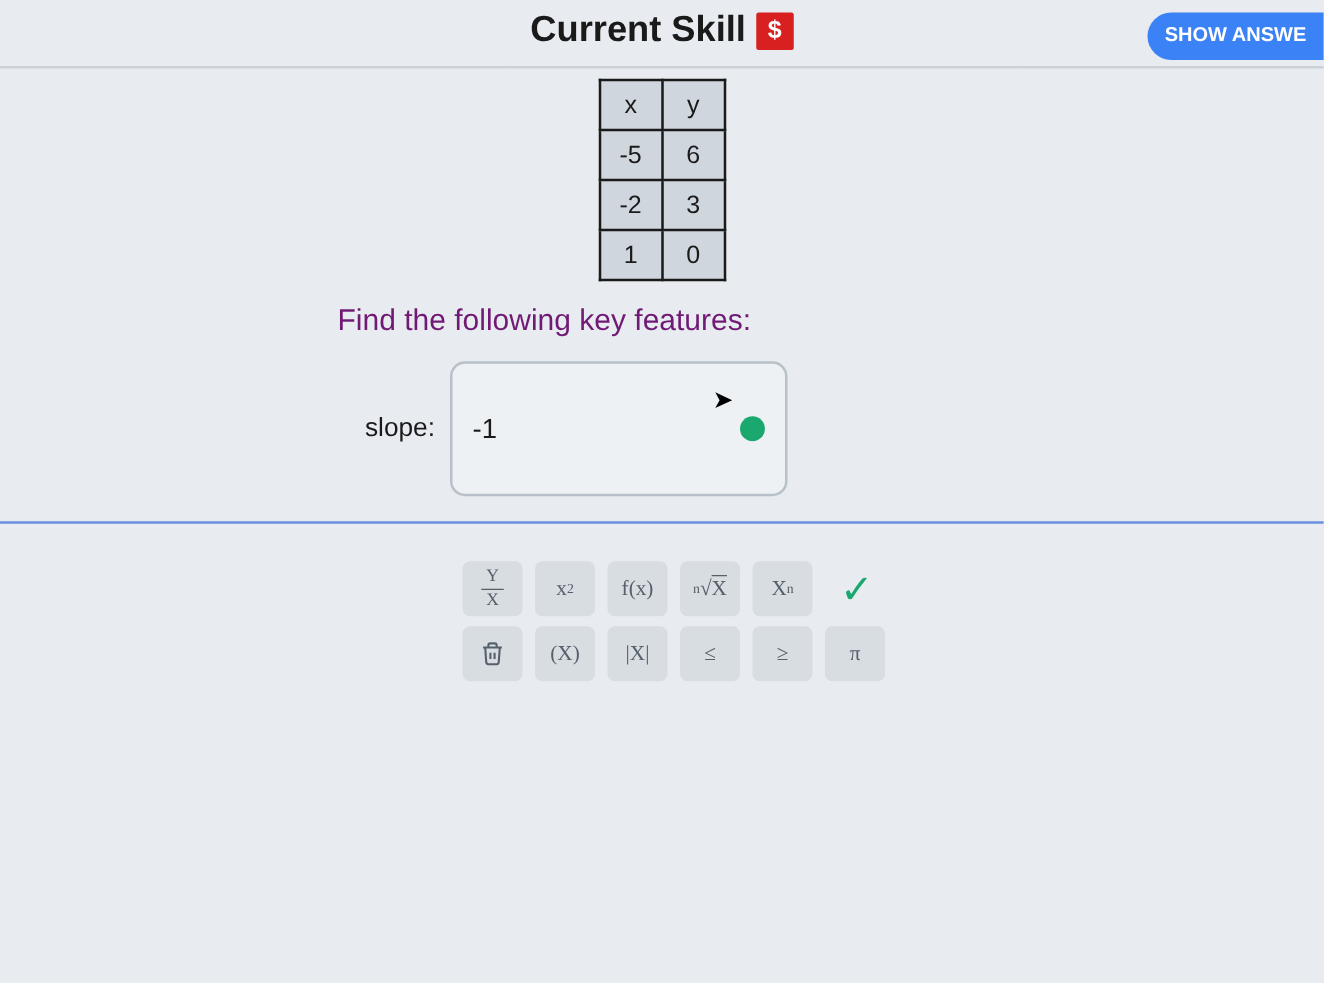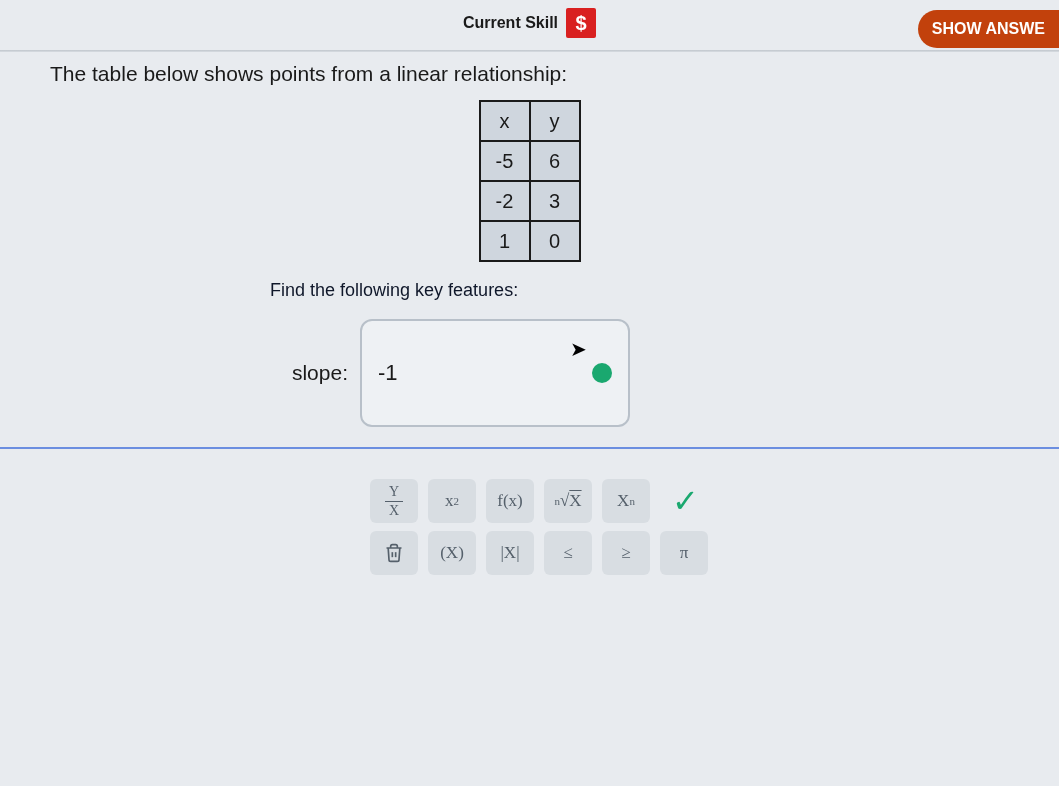"Current Skill" .header-title { font-size: 16px -> 29px }
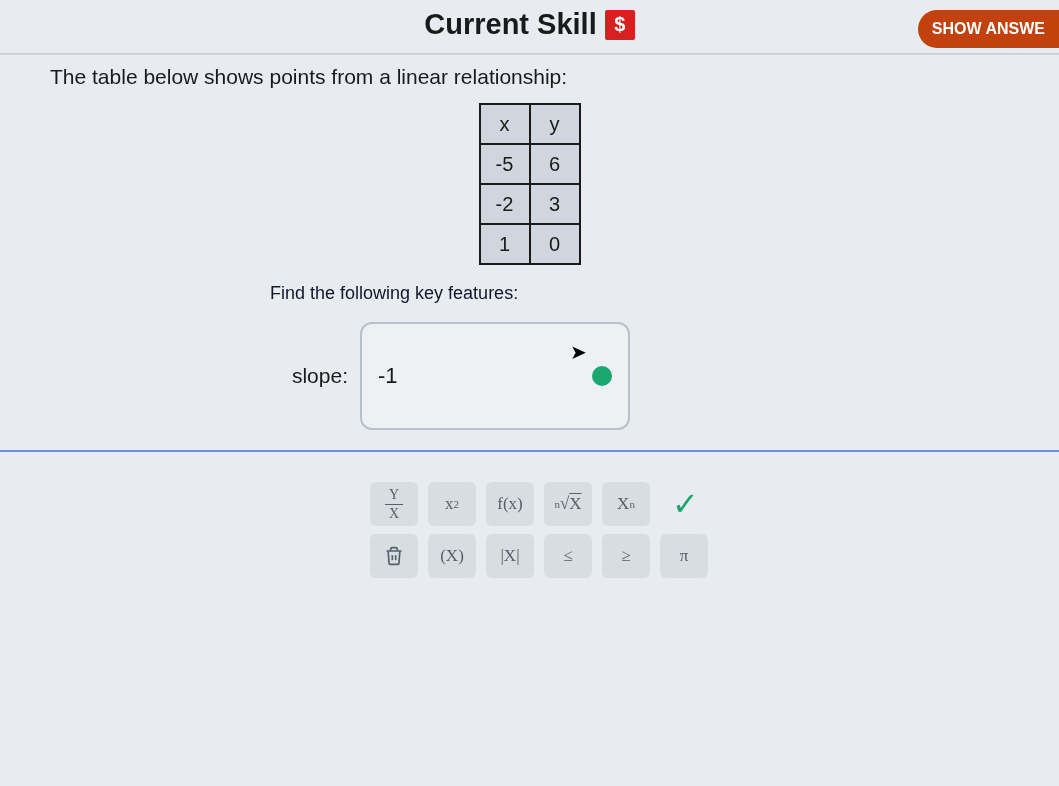"SHOW ANSWE" .show-answer-btn { background: #c2410c -> #3b82f6 }
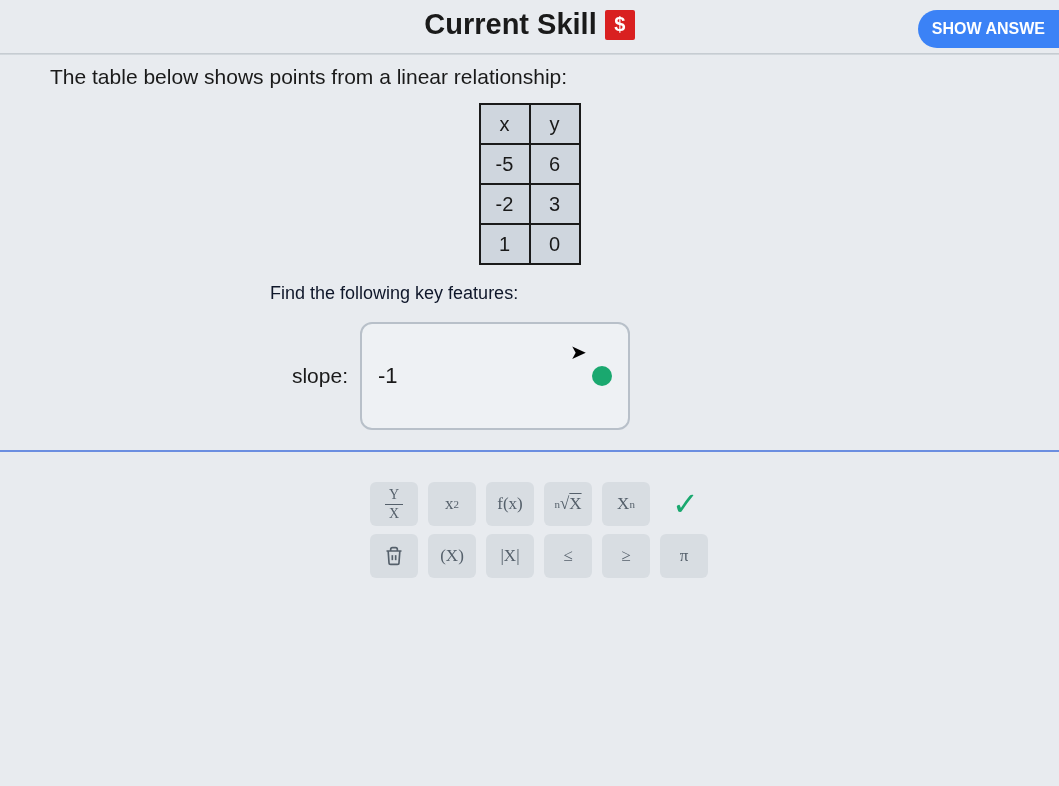"The table below shows points" p.prompt-text { html: <p>The table below shows points from a linear relationship:</p> -> none }
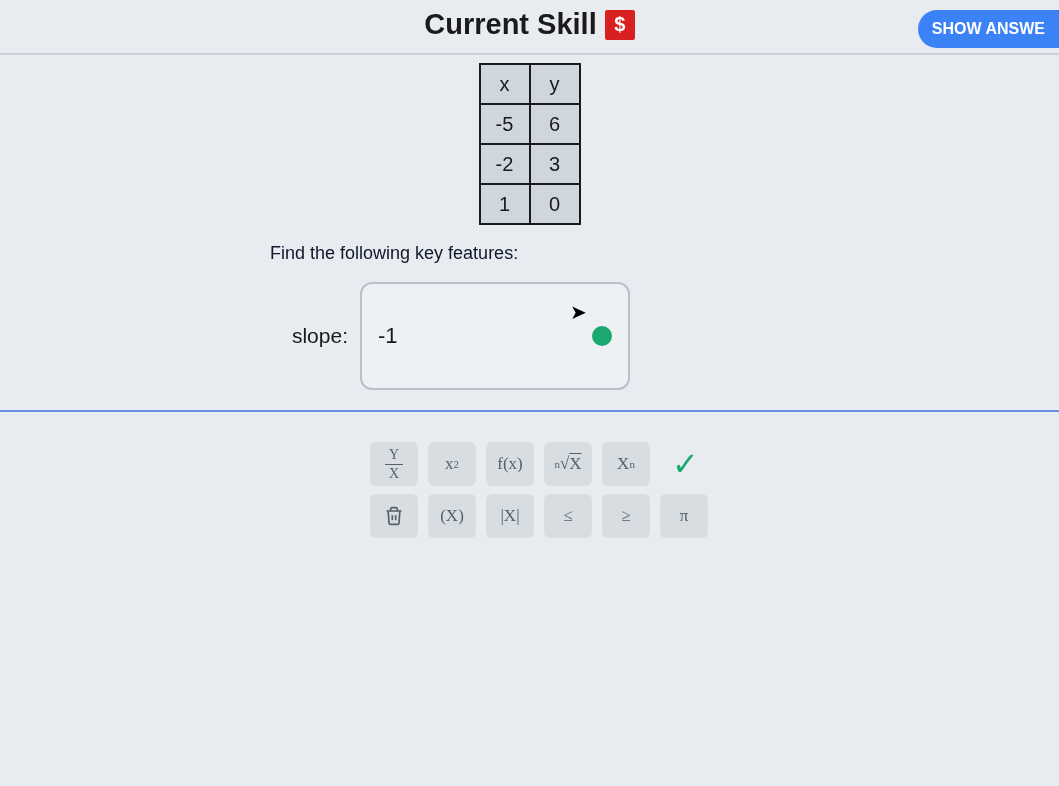"Find the following key features:" .instruction { color: #0f172a -> #701a75; font-size: 18px -> 24px }
